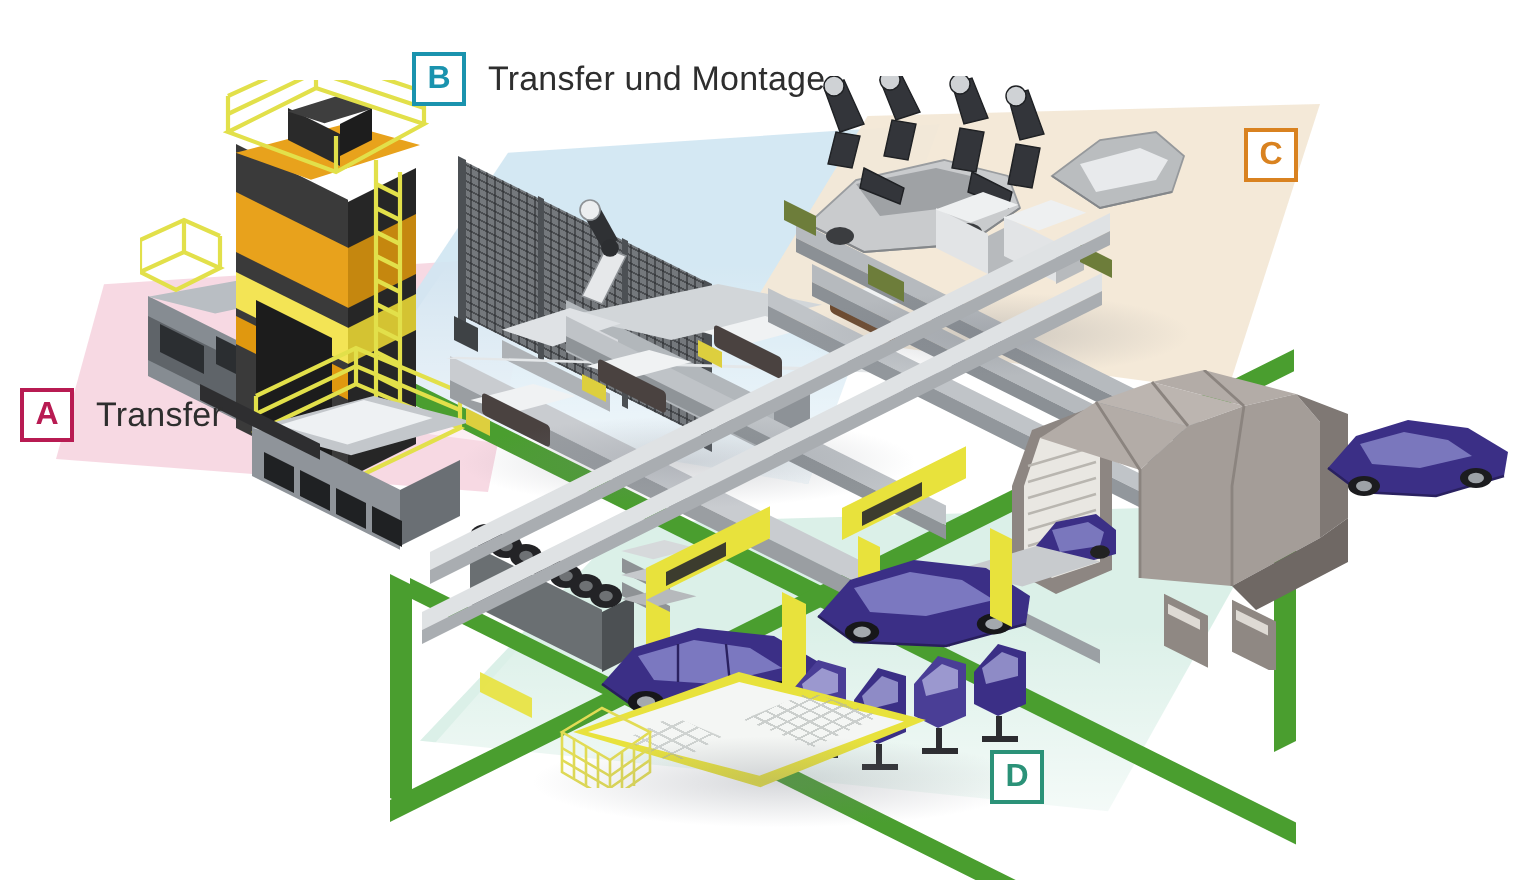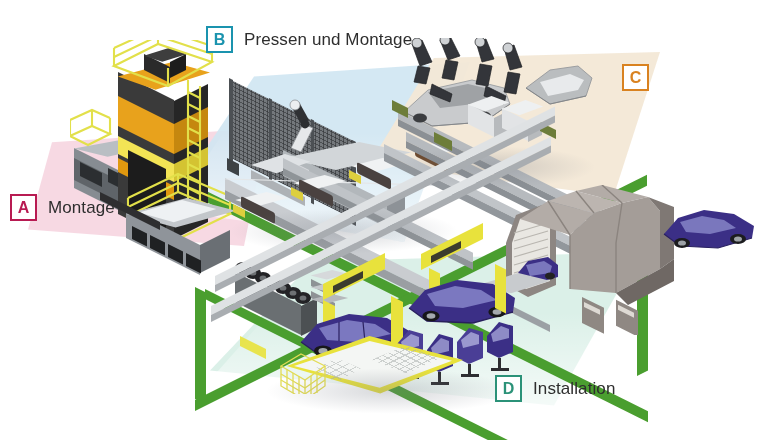"Pressen und Montage" div.chip-text { text: Pressen -> Transfer }
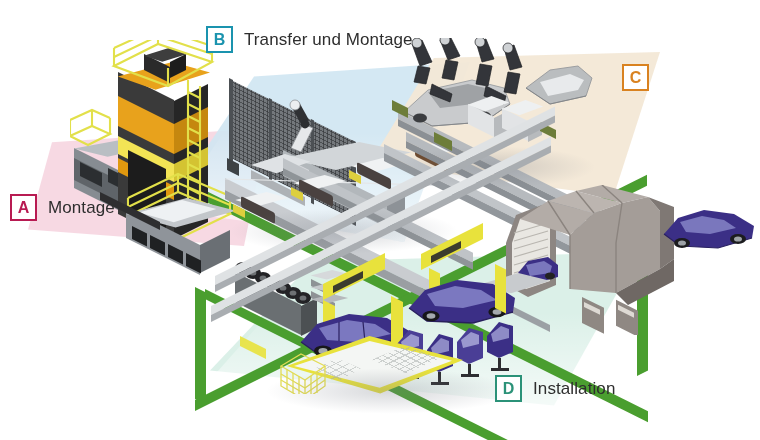"Montage" div.chip-text { text: Montage -> Transfer }
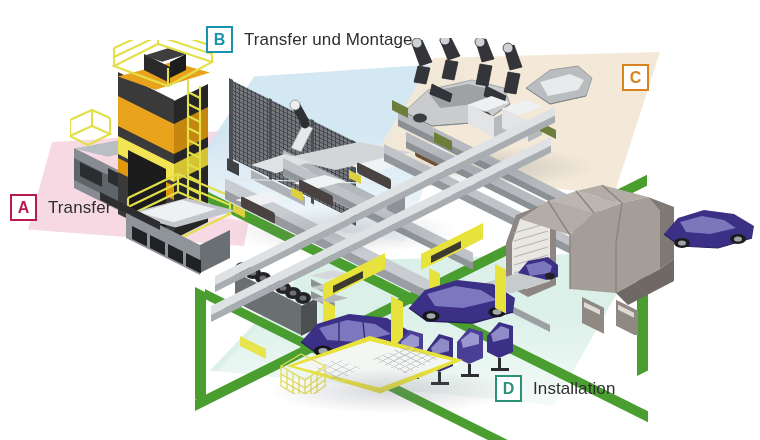"Installation" div.chip-text { html: <div>Installation</div> -> none }
